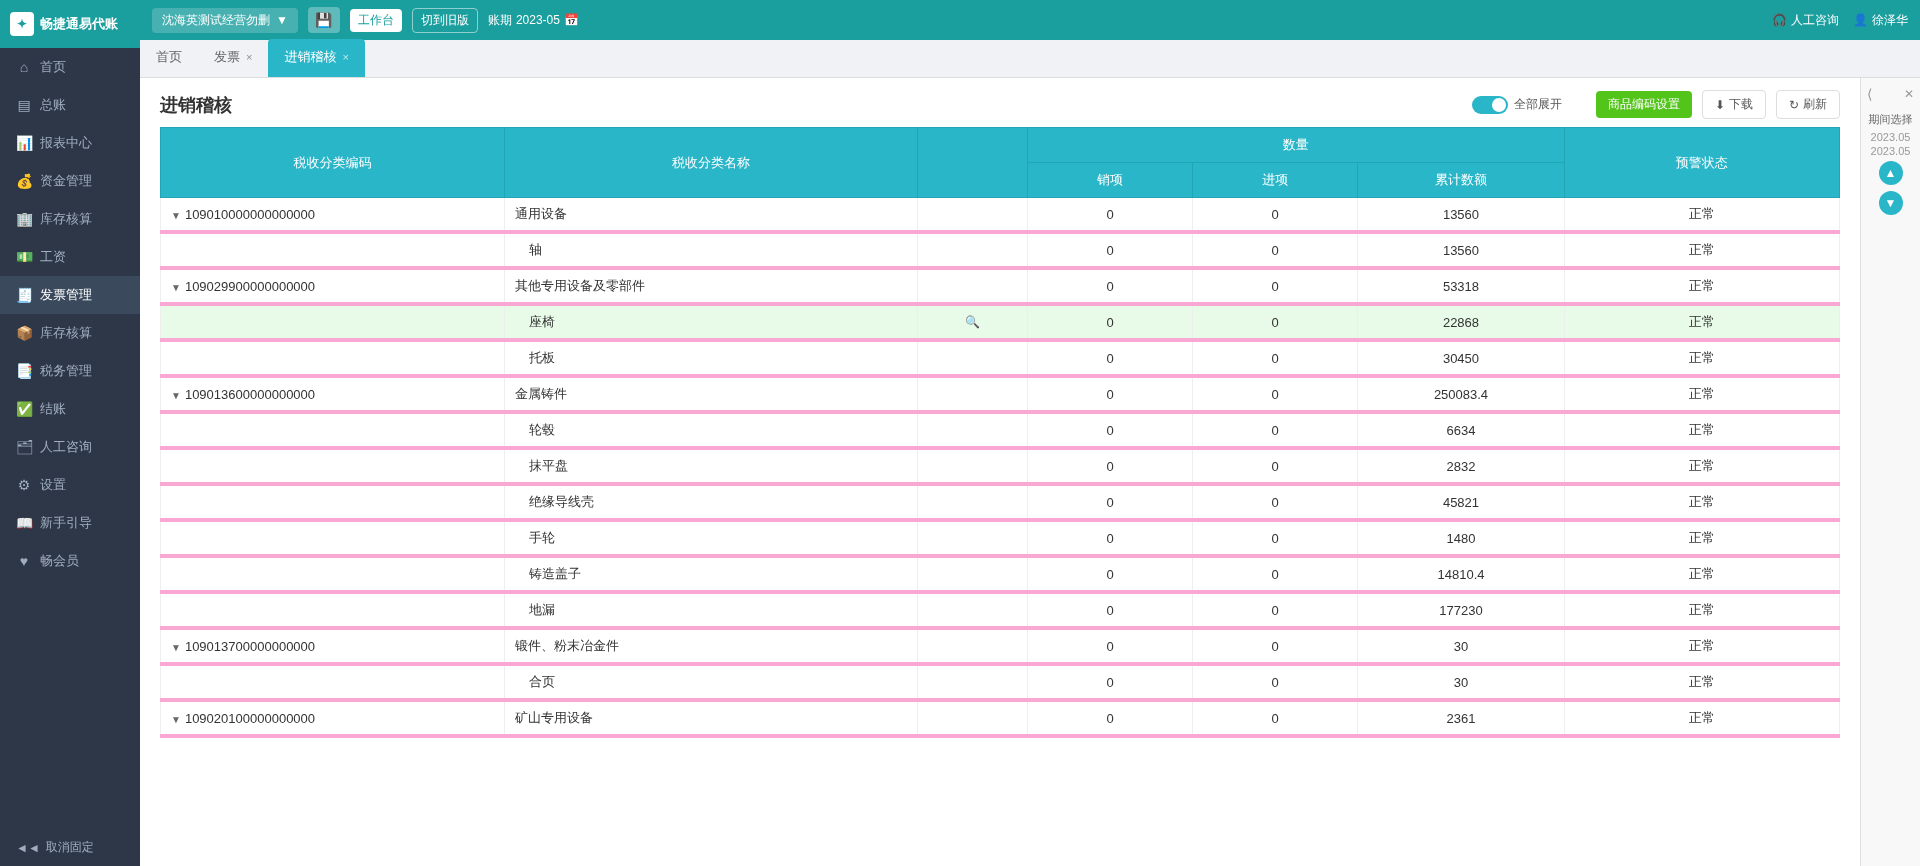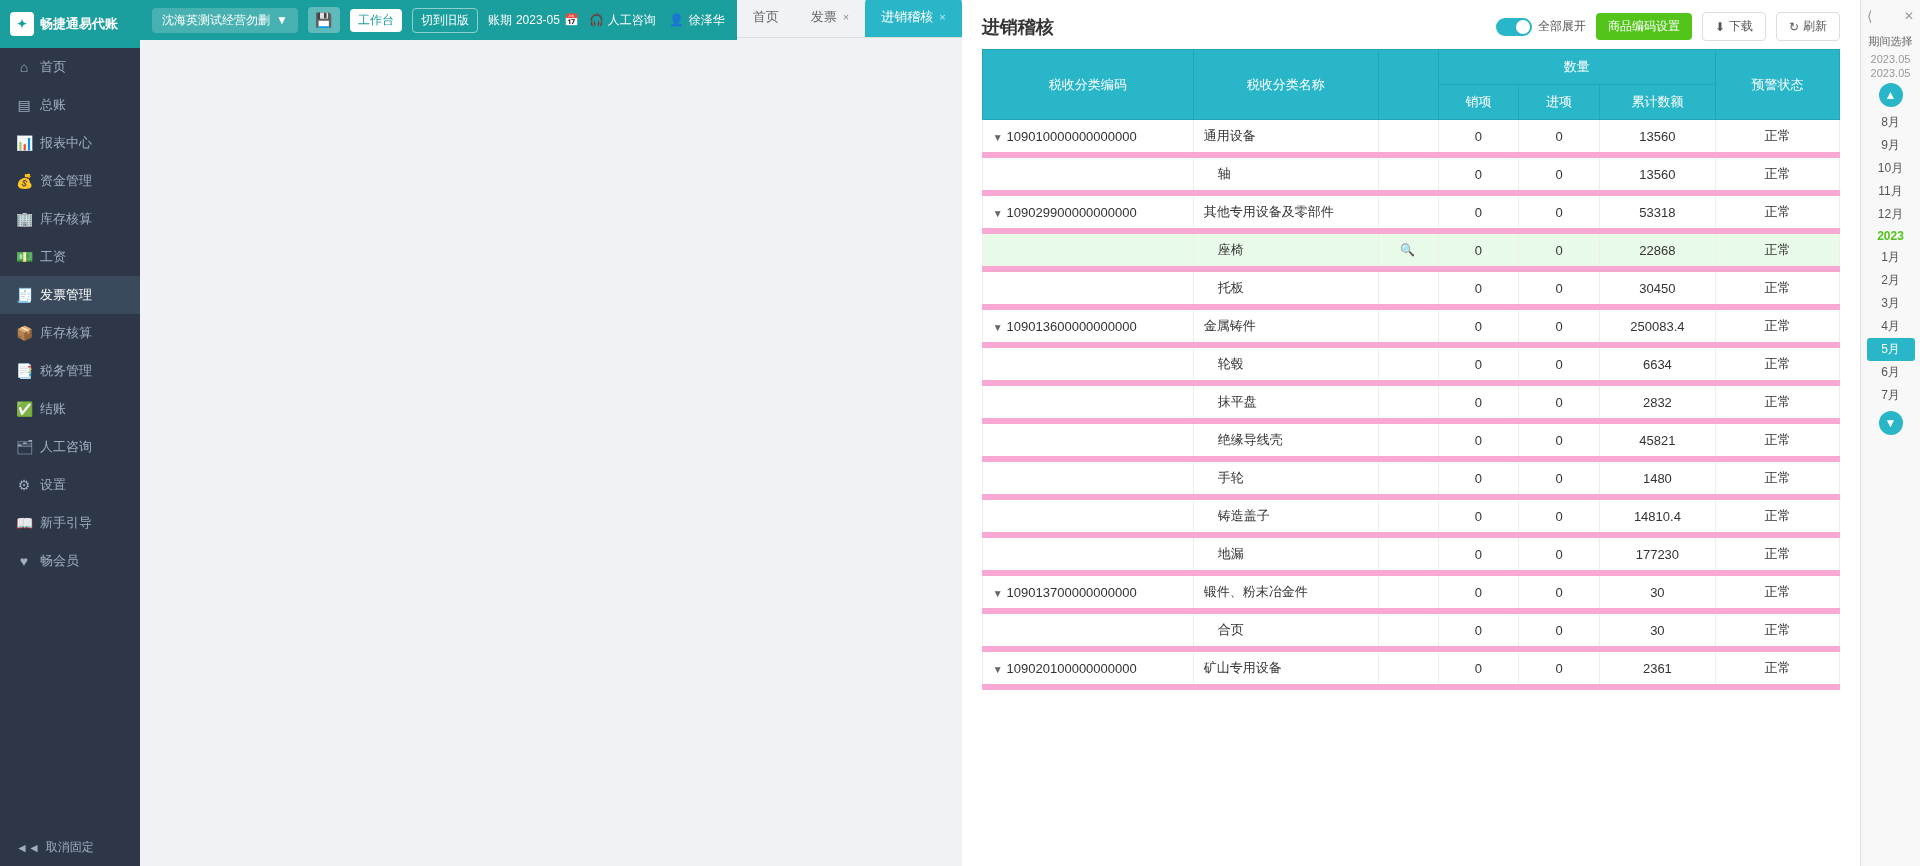"沈海英测试经营勿删" .main { flex-direction: row -> column }
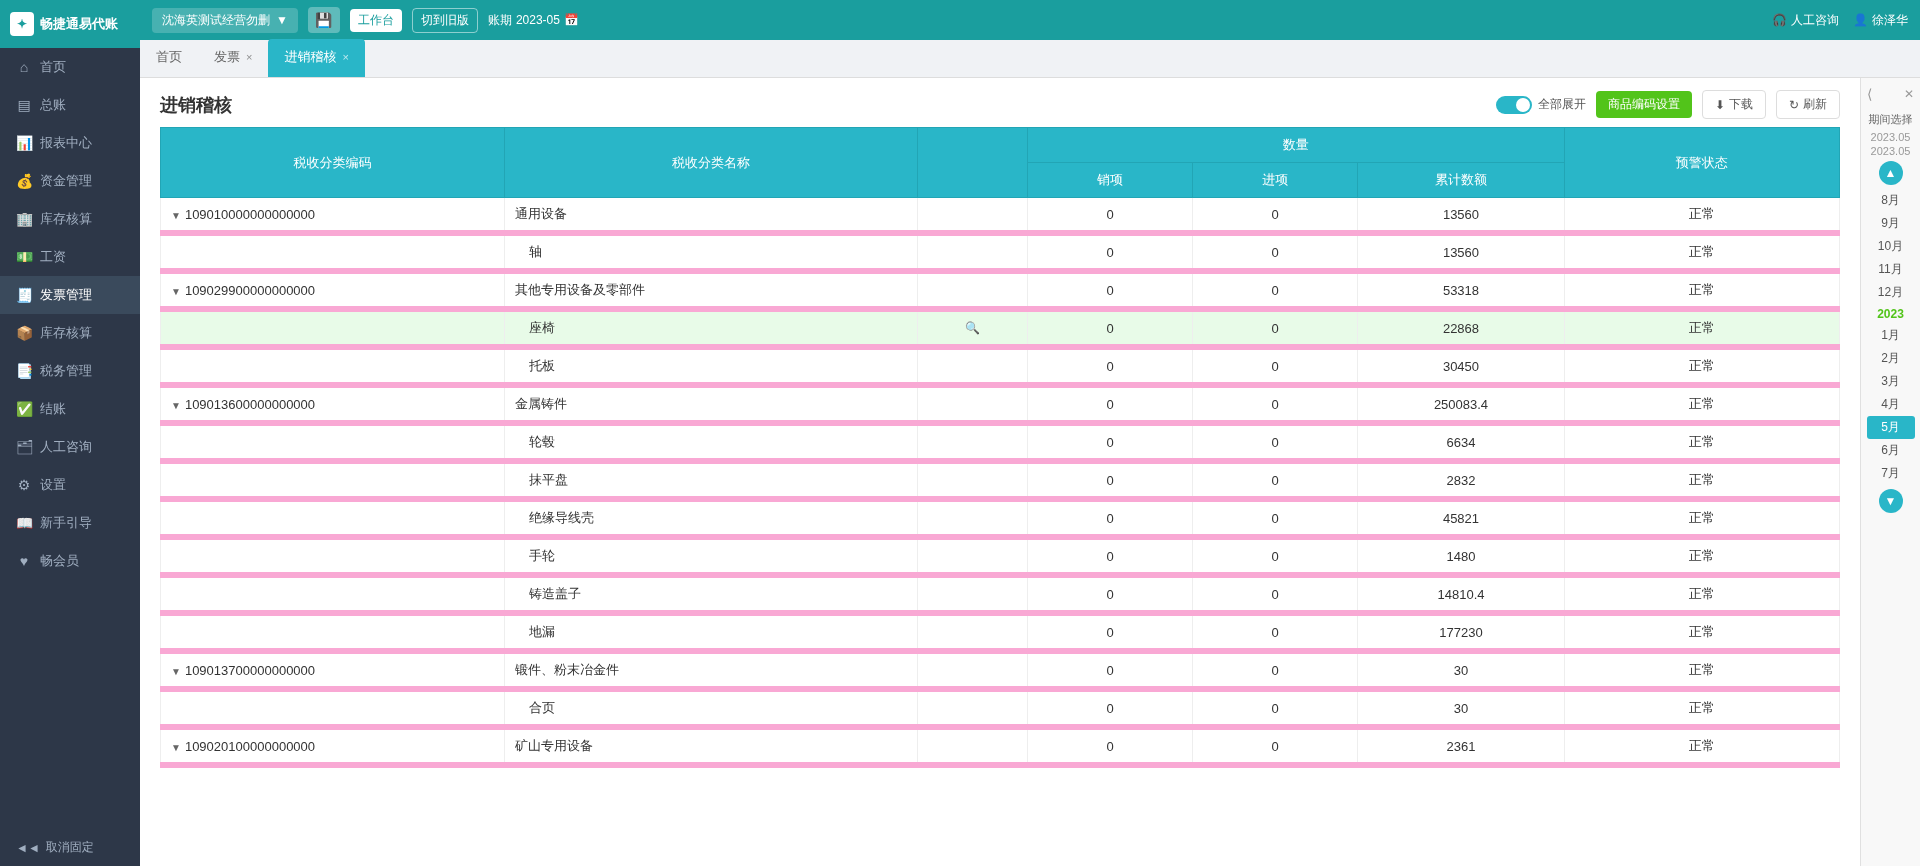"商品编码设置" .action-btn.green { margin-left: none -> 24px }
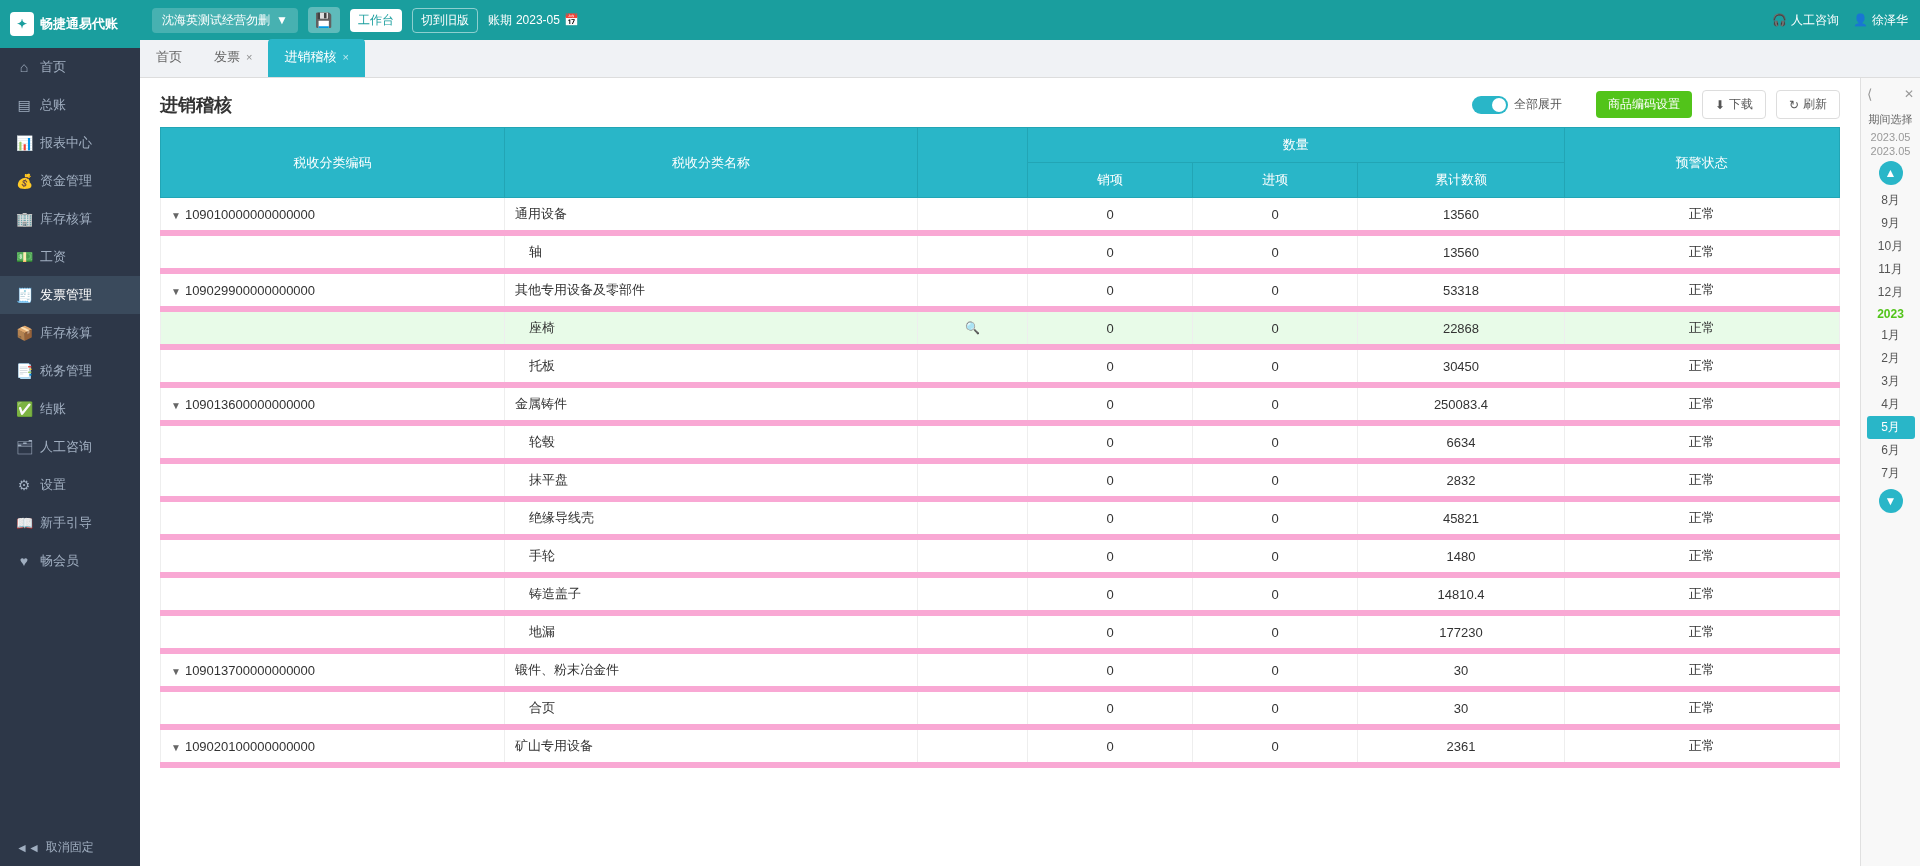"8月" div { html: <div> <div>8月</div> <div>9月</div> <div>10月</div> <div>11月</div> <div>12月</div> <div>2023</div> <div>1月</div> <div>2月</div> <div>3月</div> <div>4月</div> <div>5月</div> <div>6月</div> <div>7月</div> </div> -> none }
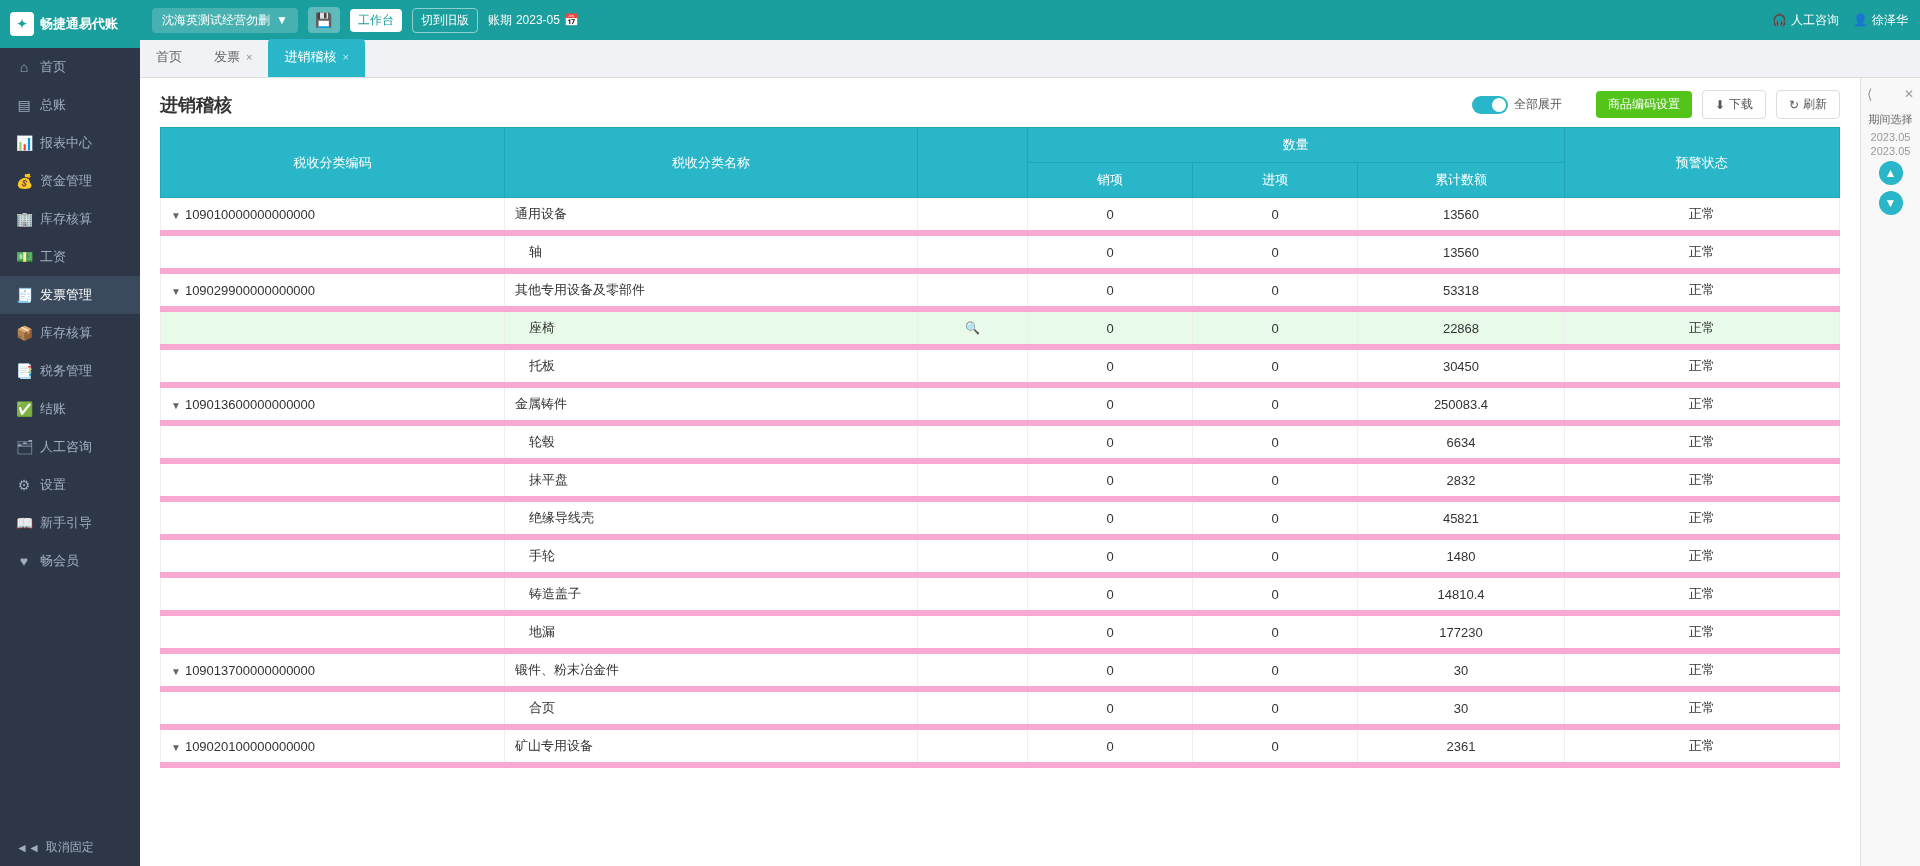"▼ 109010000000000000" tbody tr { border-bottom: 6px solid #f9a8d4 -> 4px solid #f9a8d4 }
